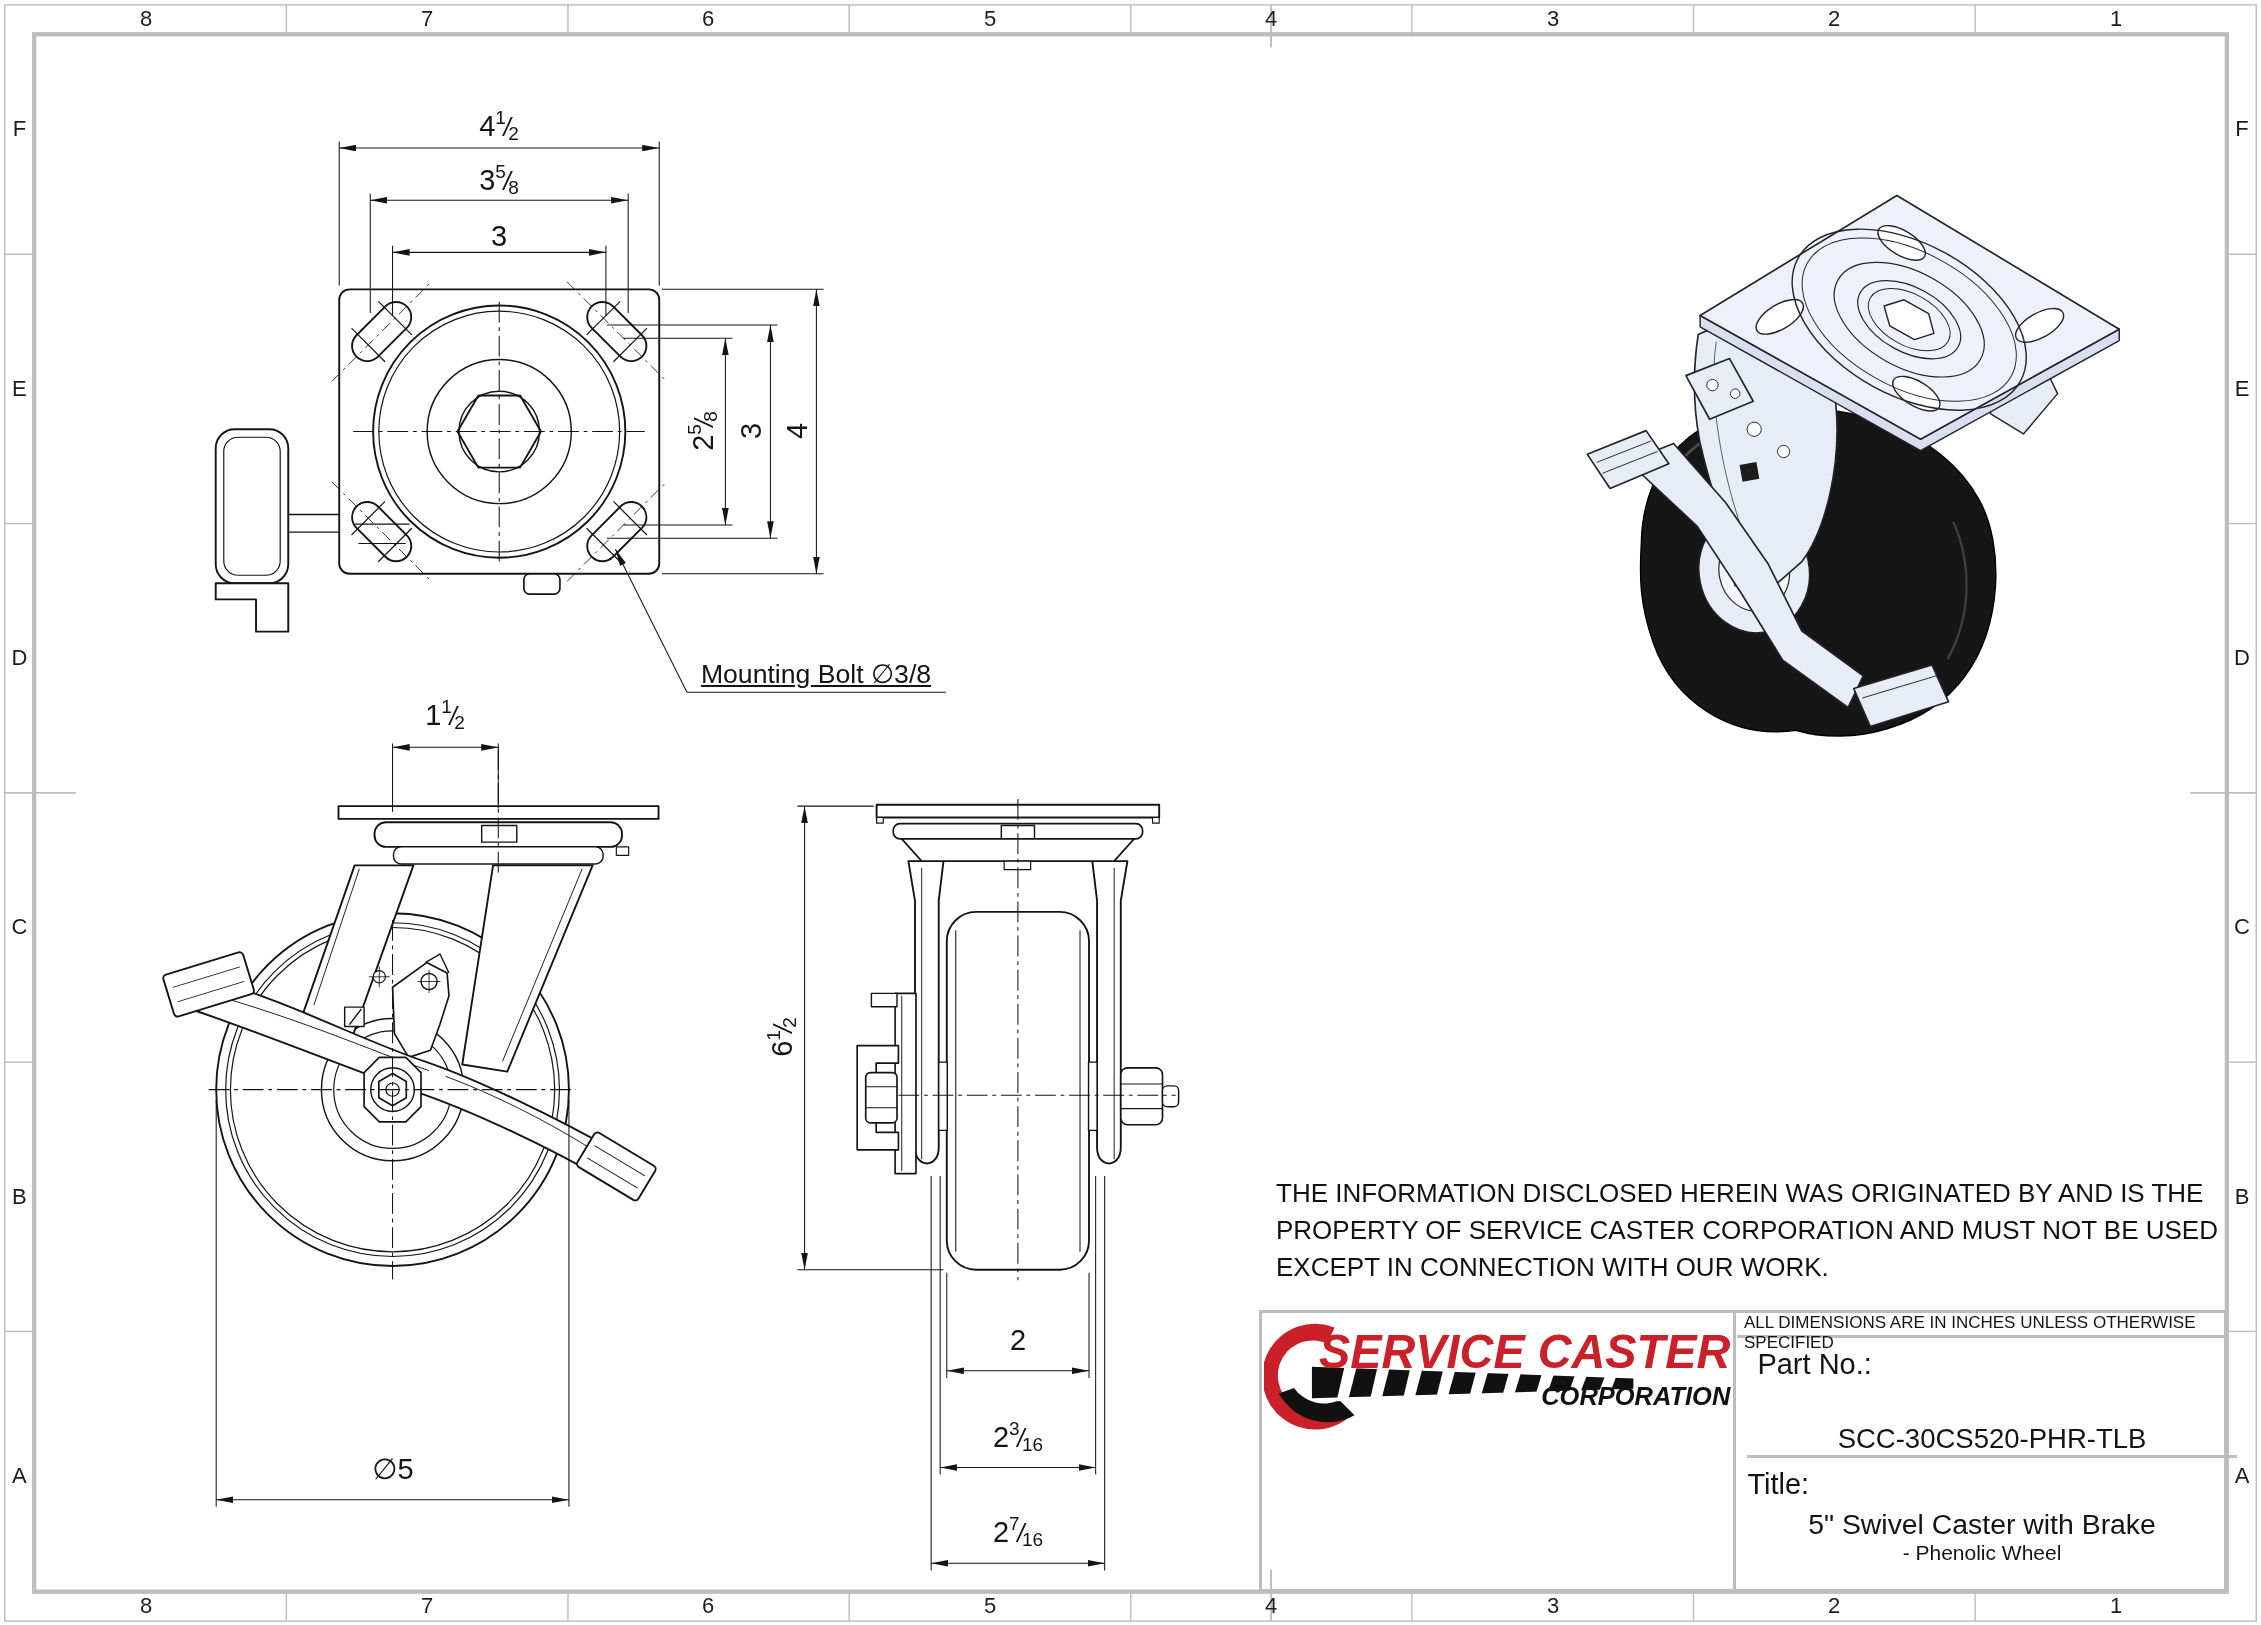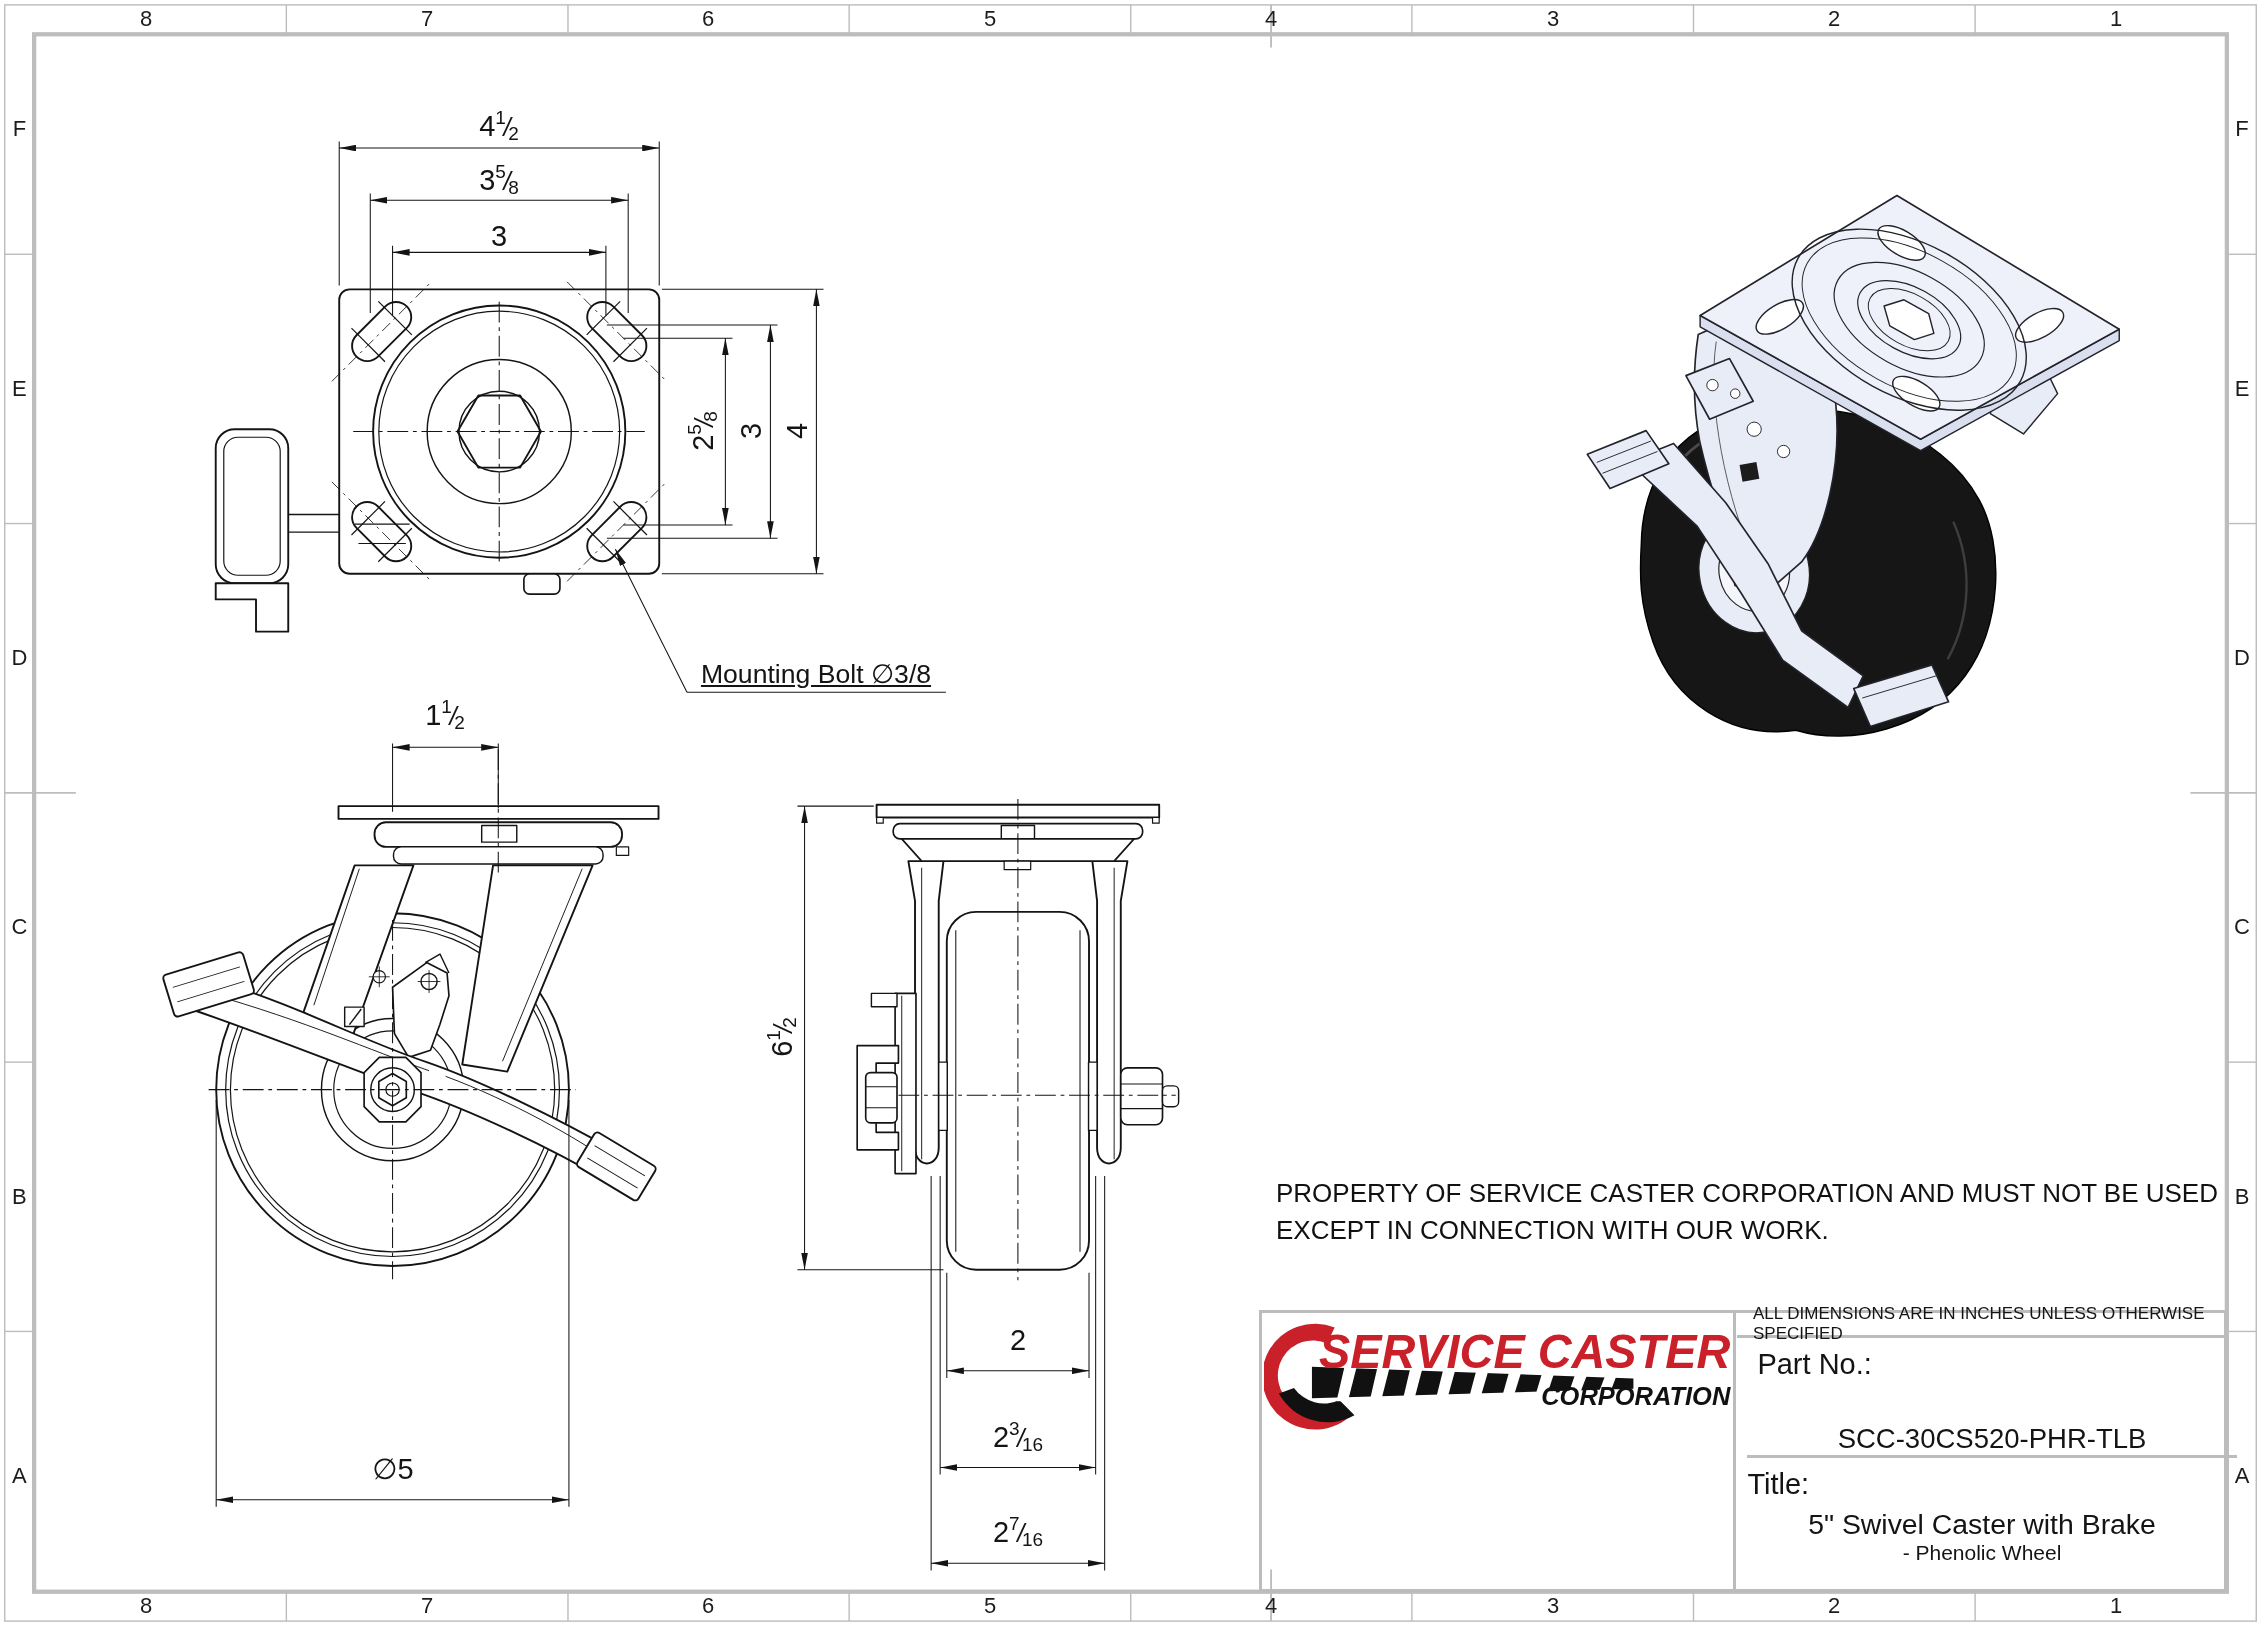"THE INFORMATION DISCLOSED HEREIN WAS" div { html: none -> <div>THE INFORMATION DISCLOSED HEREIN WAS ORIGINATED BY AND IS THE</div> }
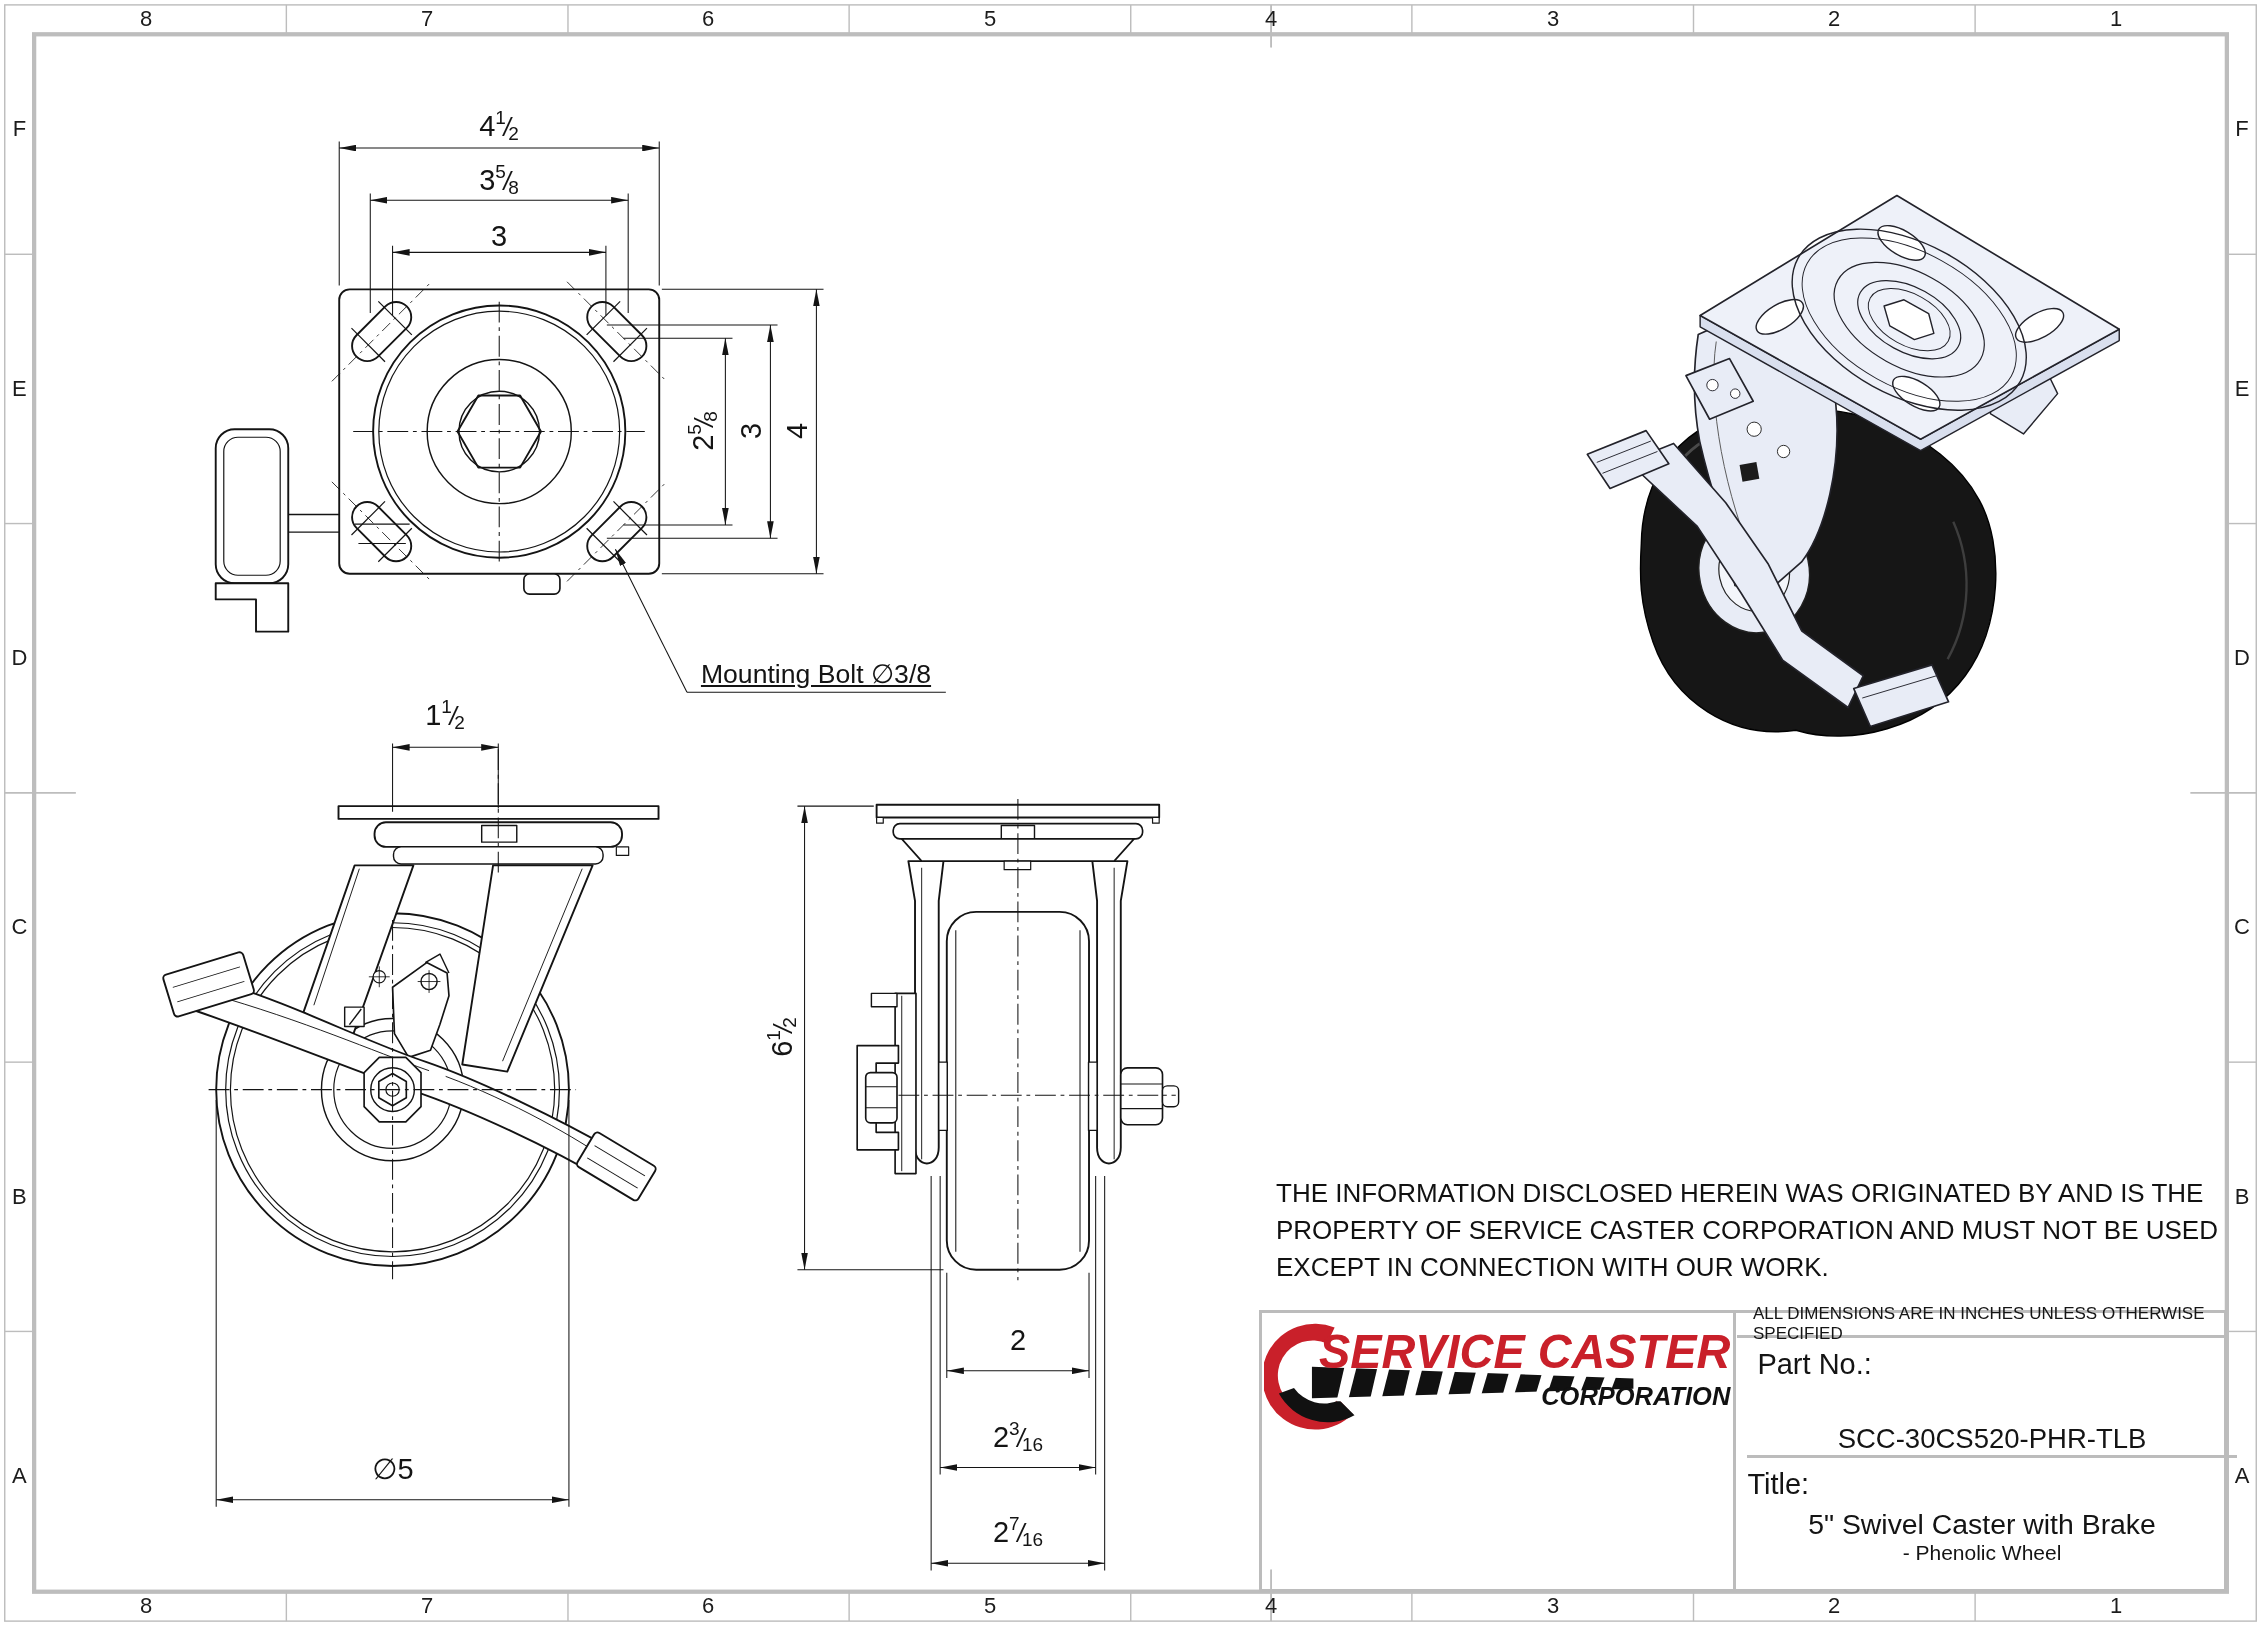"ALL DIMENSIONS ARE IN INCHES" .tb .r1 { align-items: center -> none; padding-left: 16px -> 7px }
